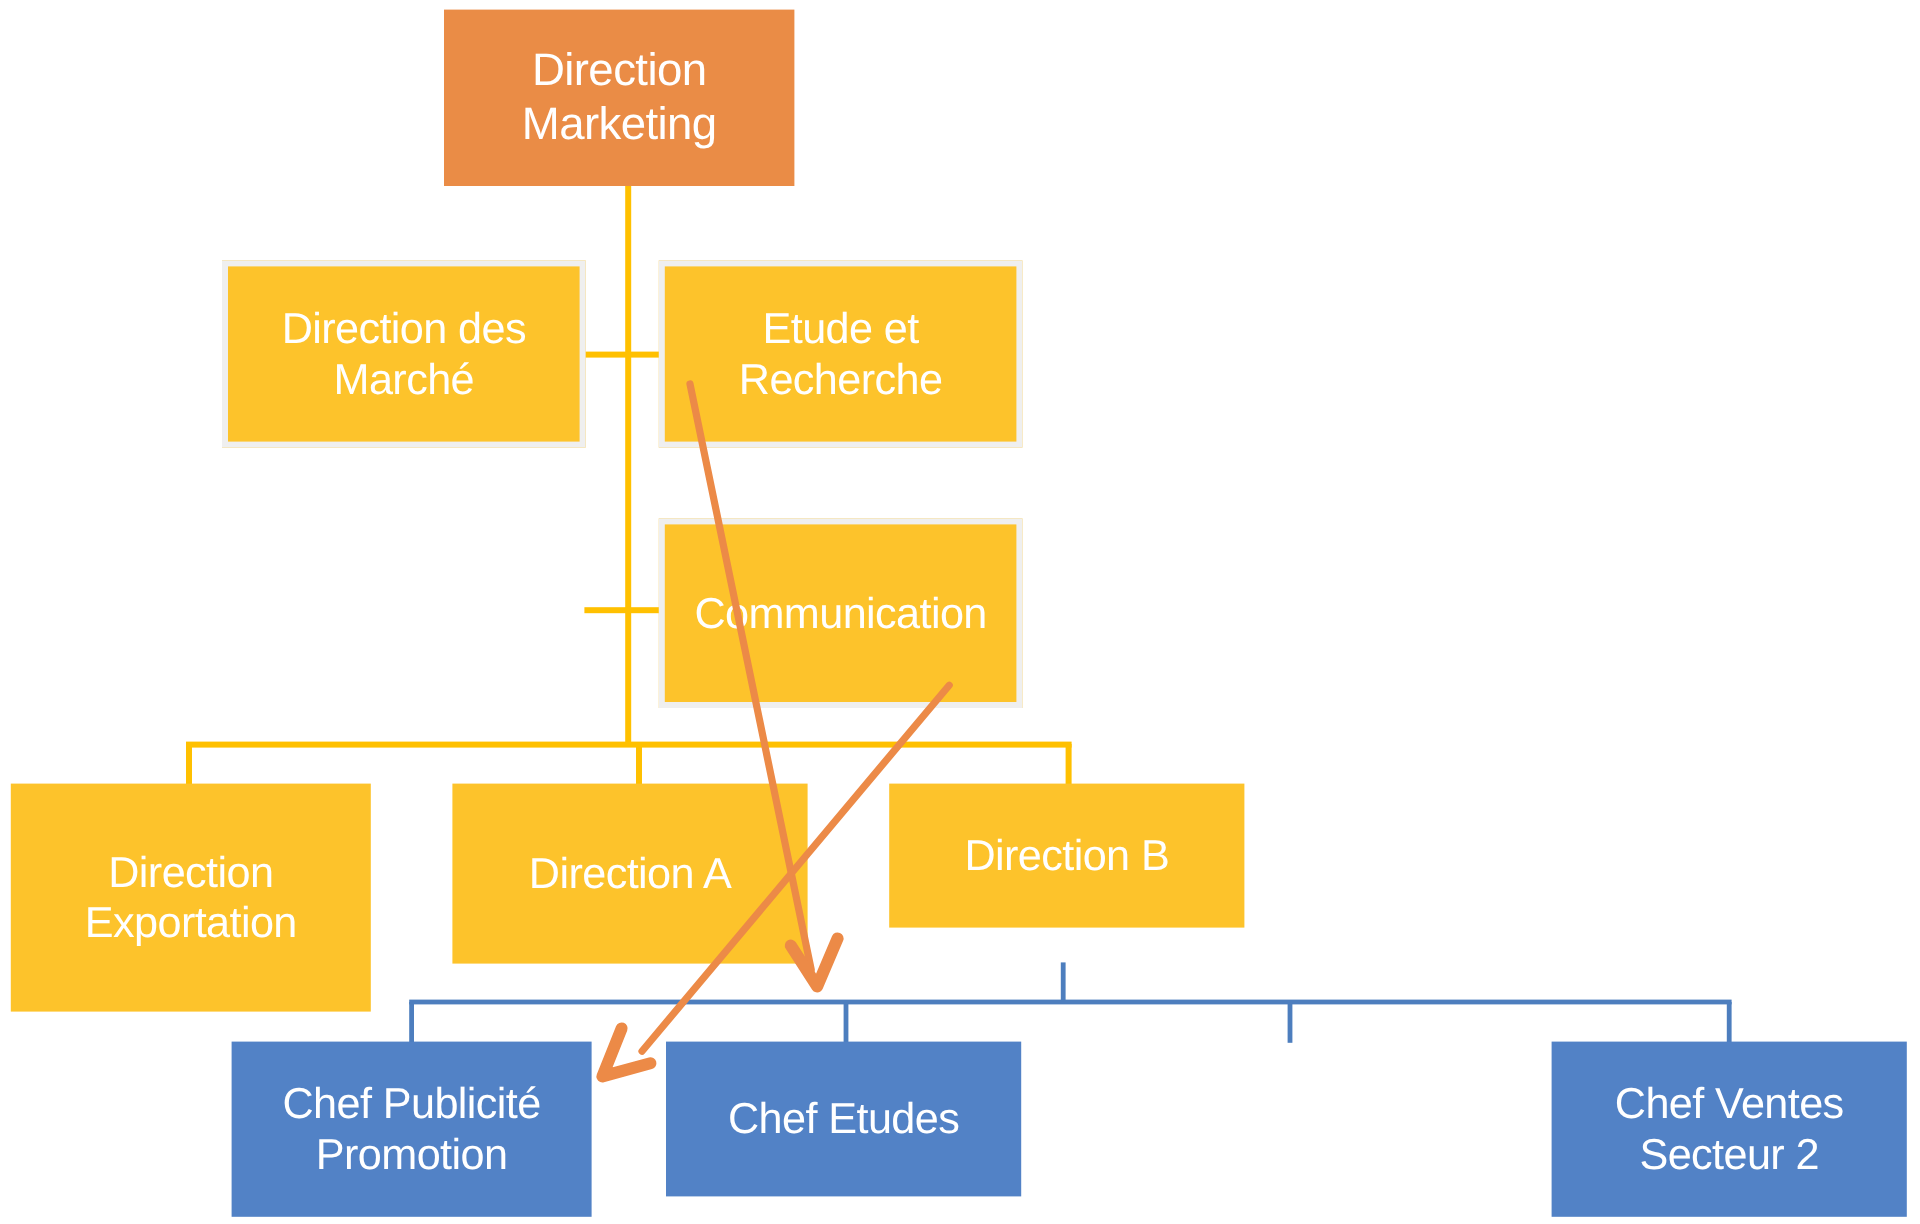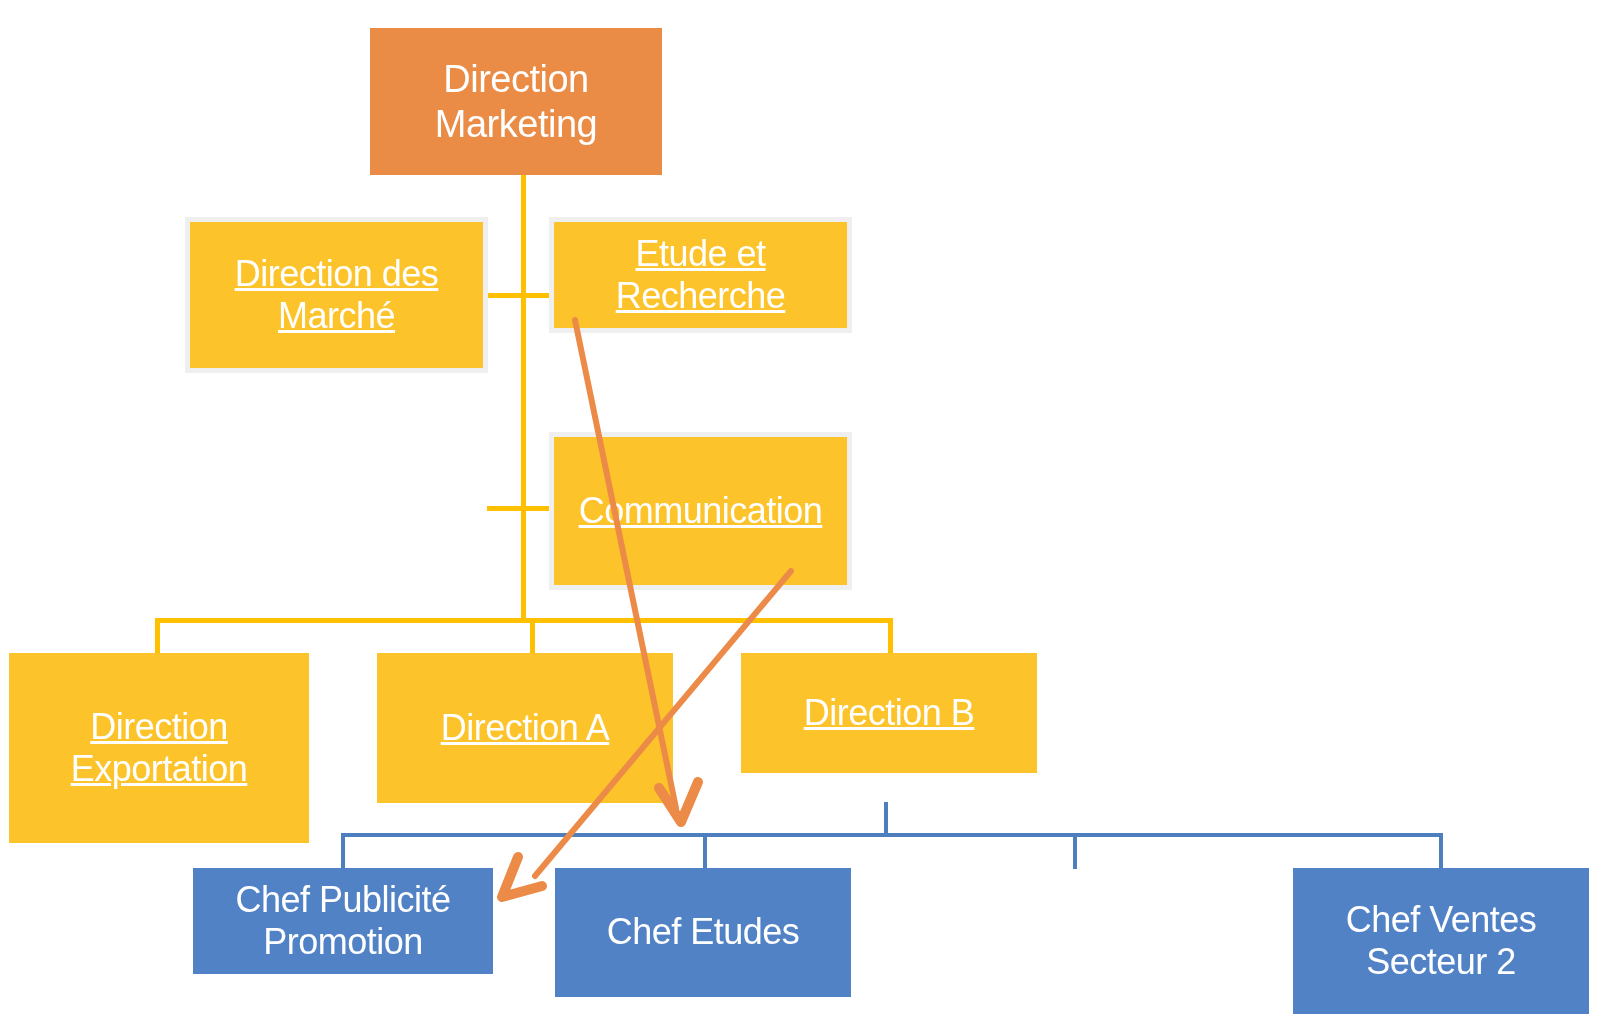"Direction Marketing" .root { margin-top: 20px -> none }
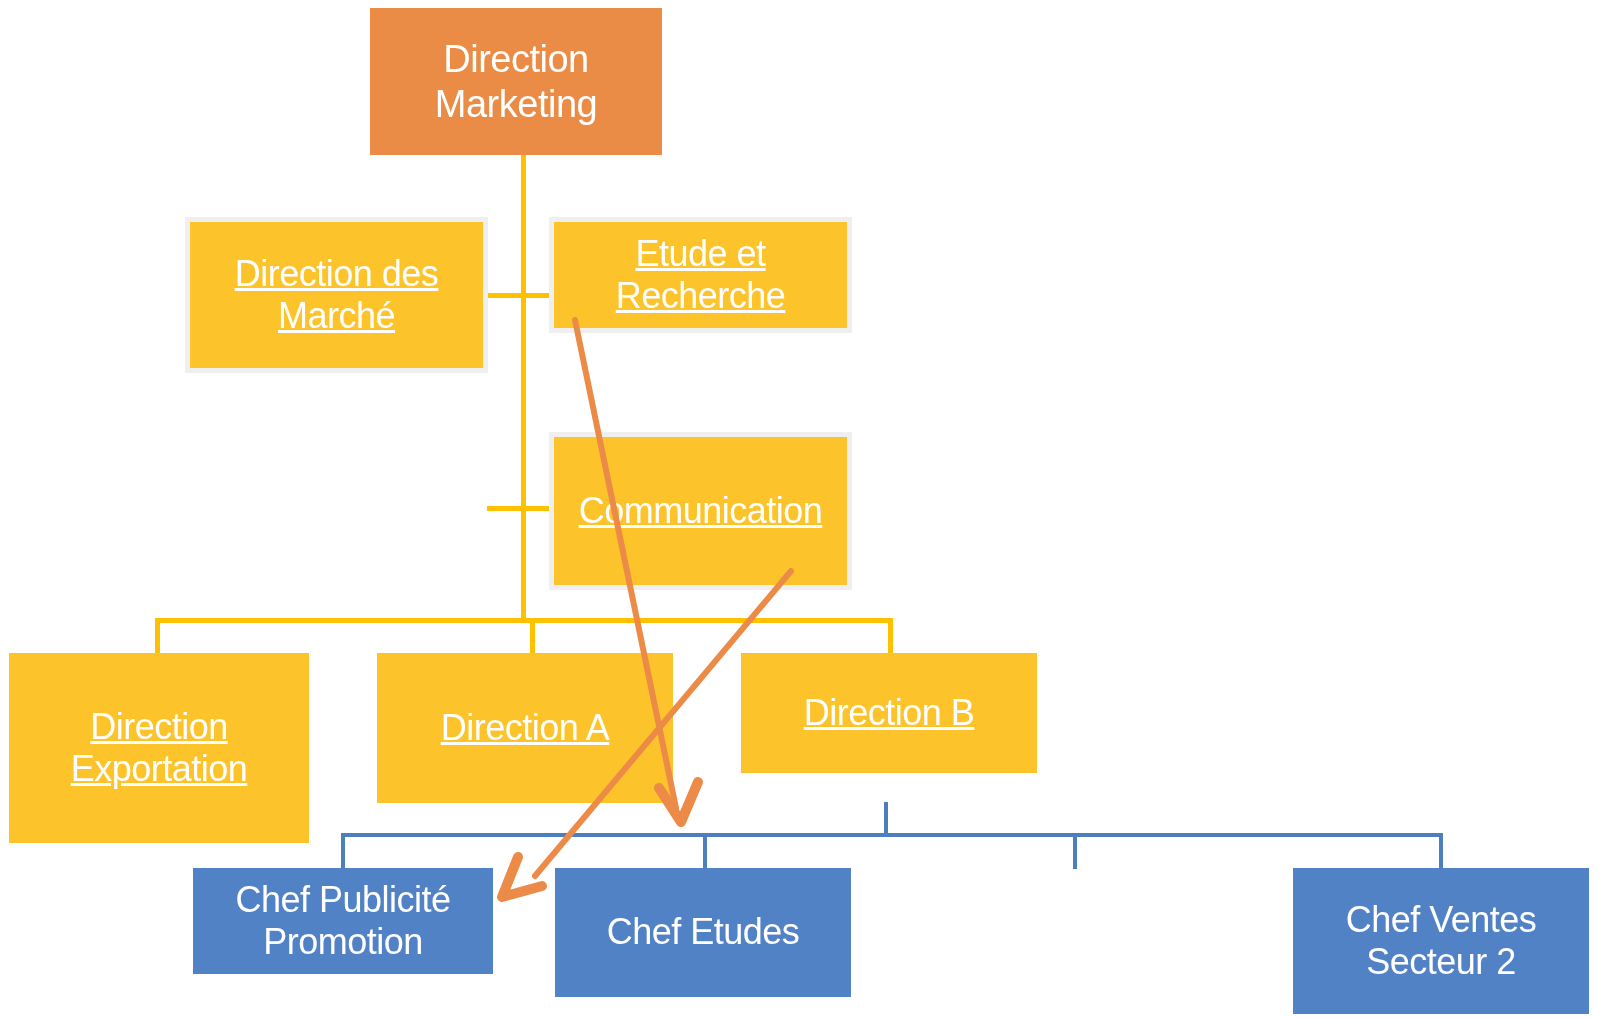"Direction des Marché" .branch { text-decoration: underline -> none }
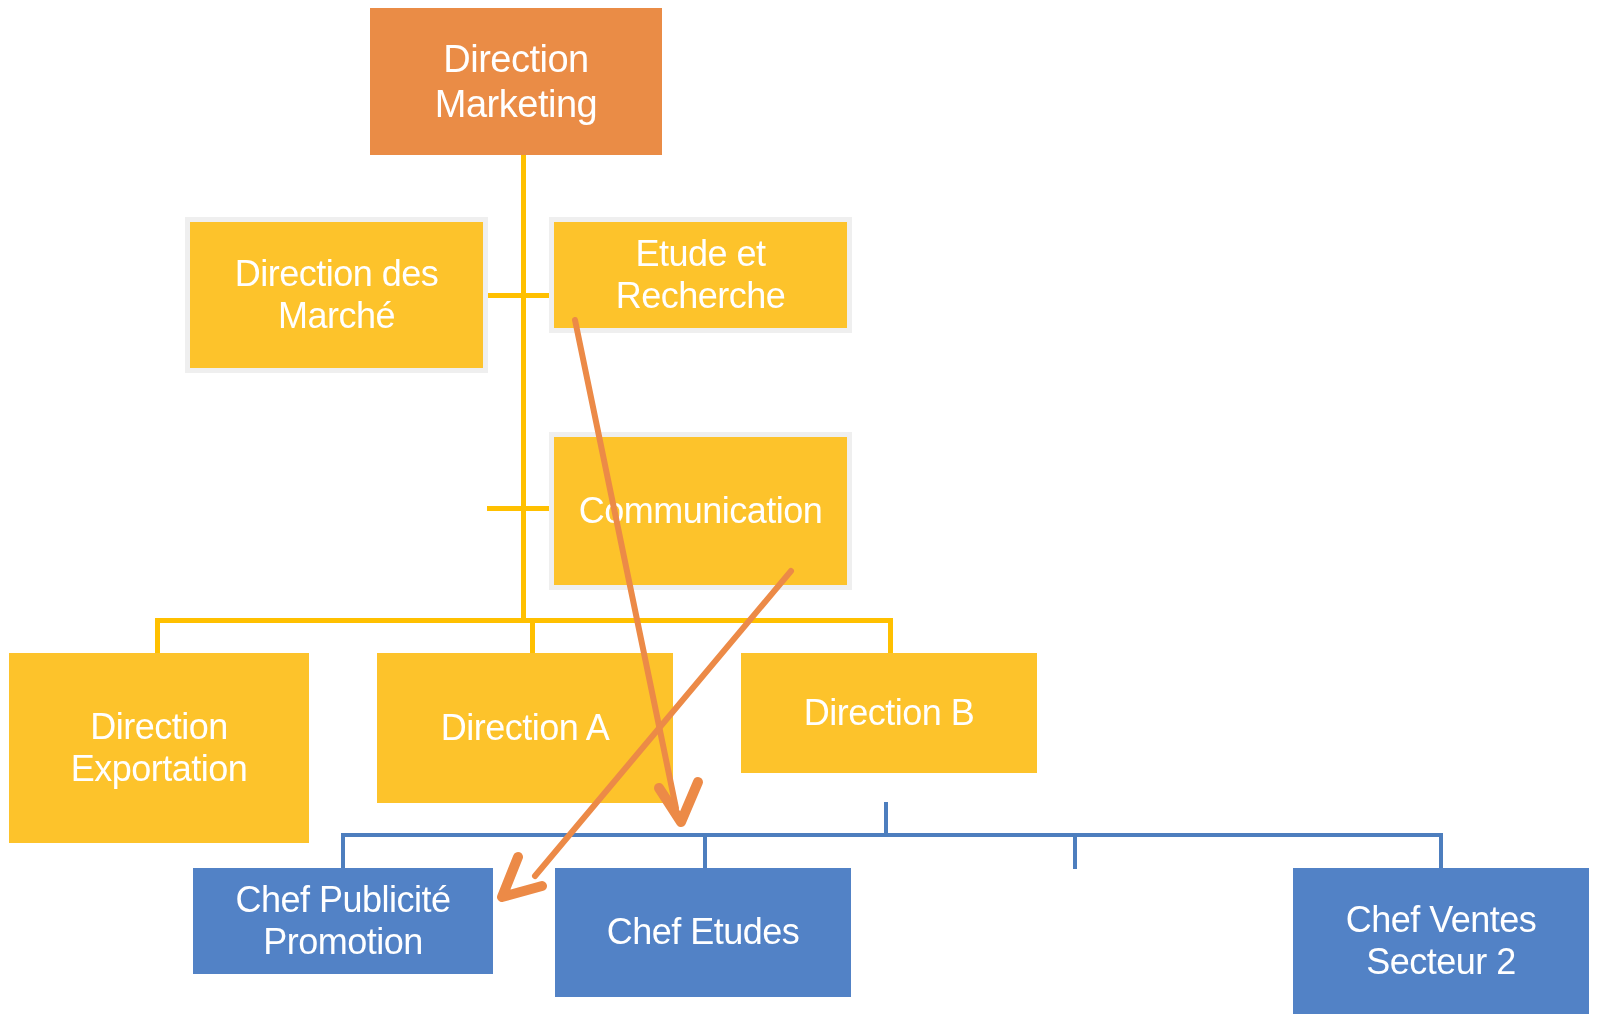"Etude et Recherche" div.box { height: 116px -> 156px }
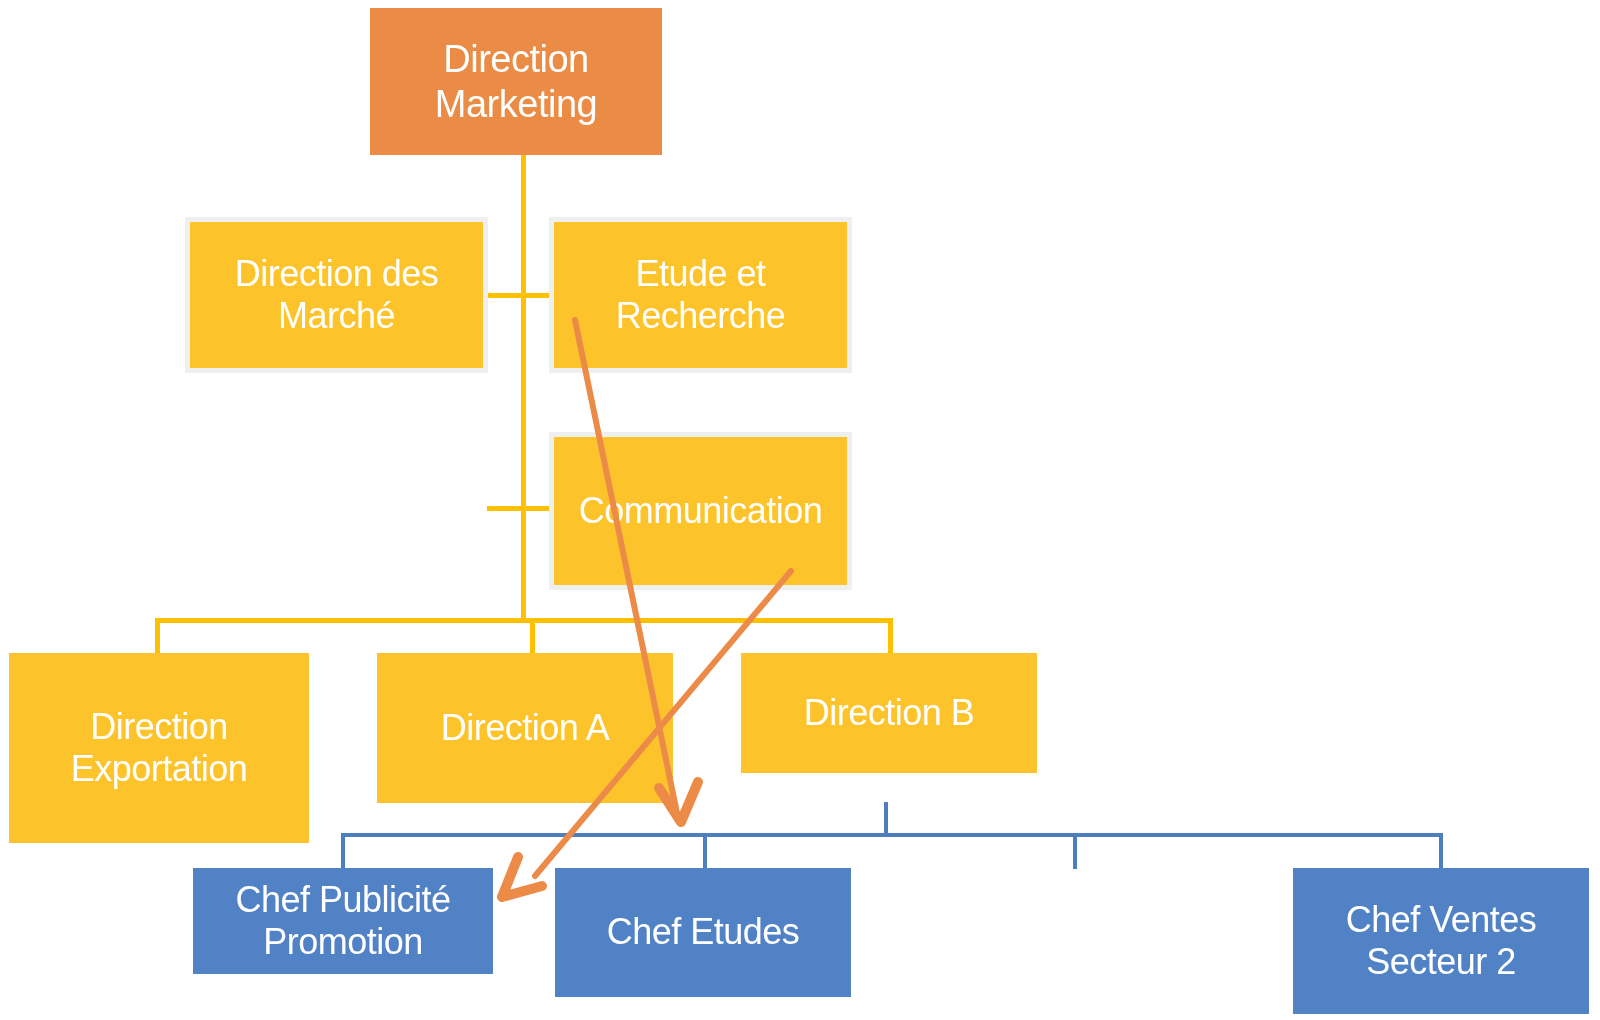"Chef Publicité Promotion" div.box { height: 106px -> 146px }
